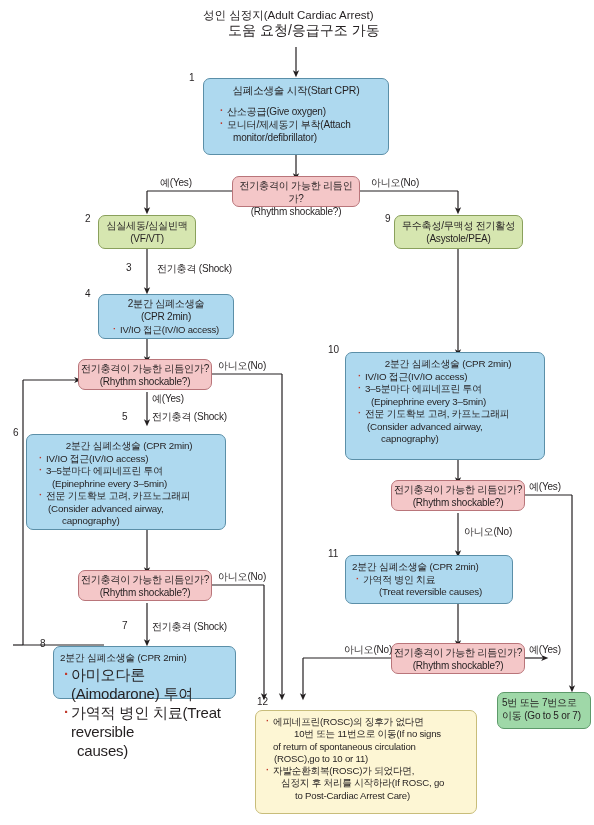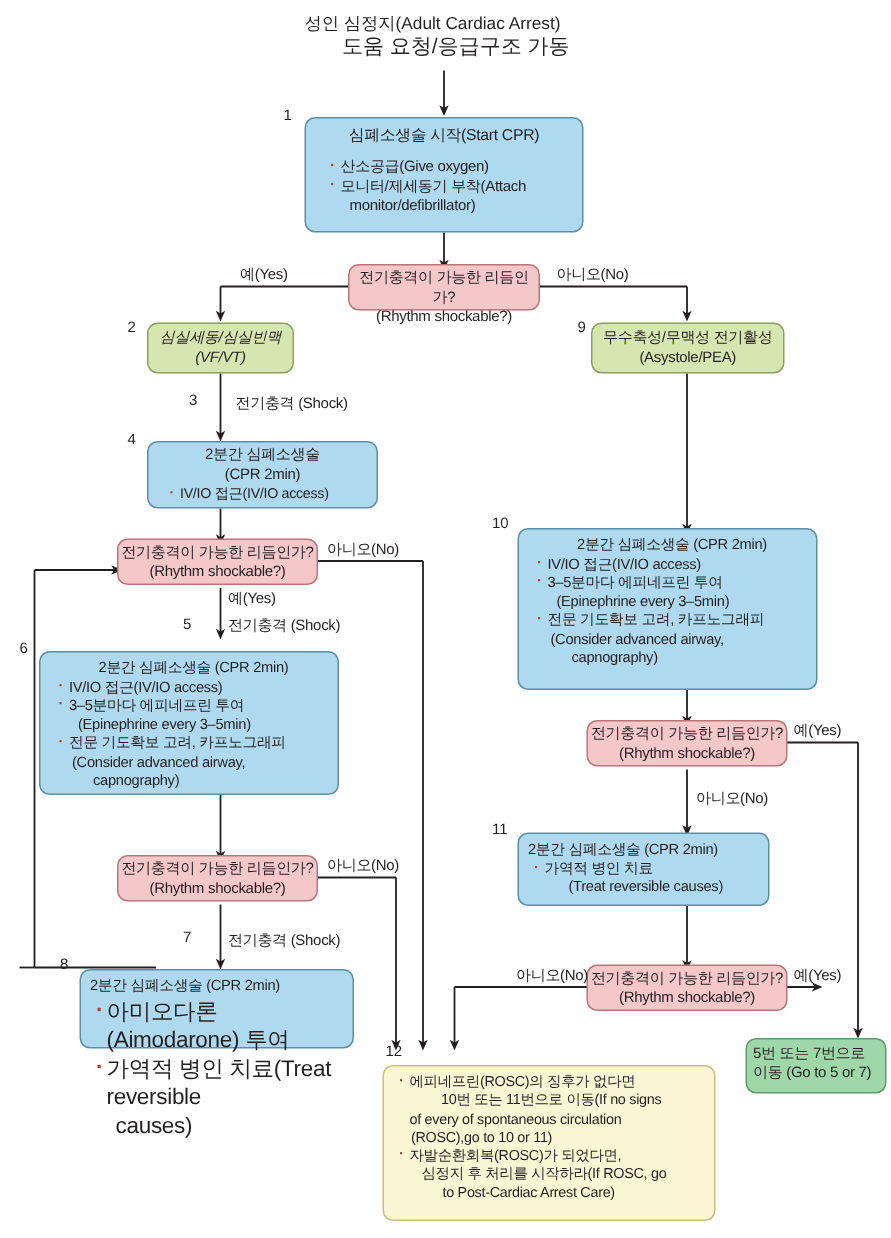"심실세동/심실빈맥" div.node { font-style: italic -> none }
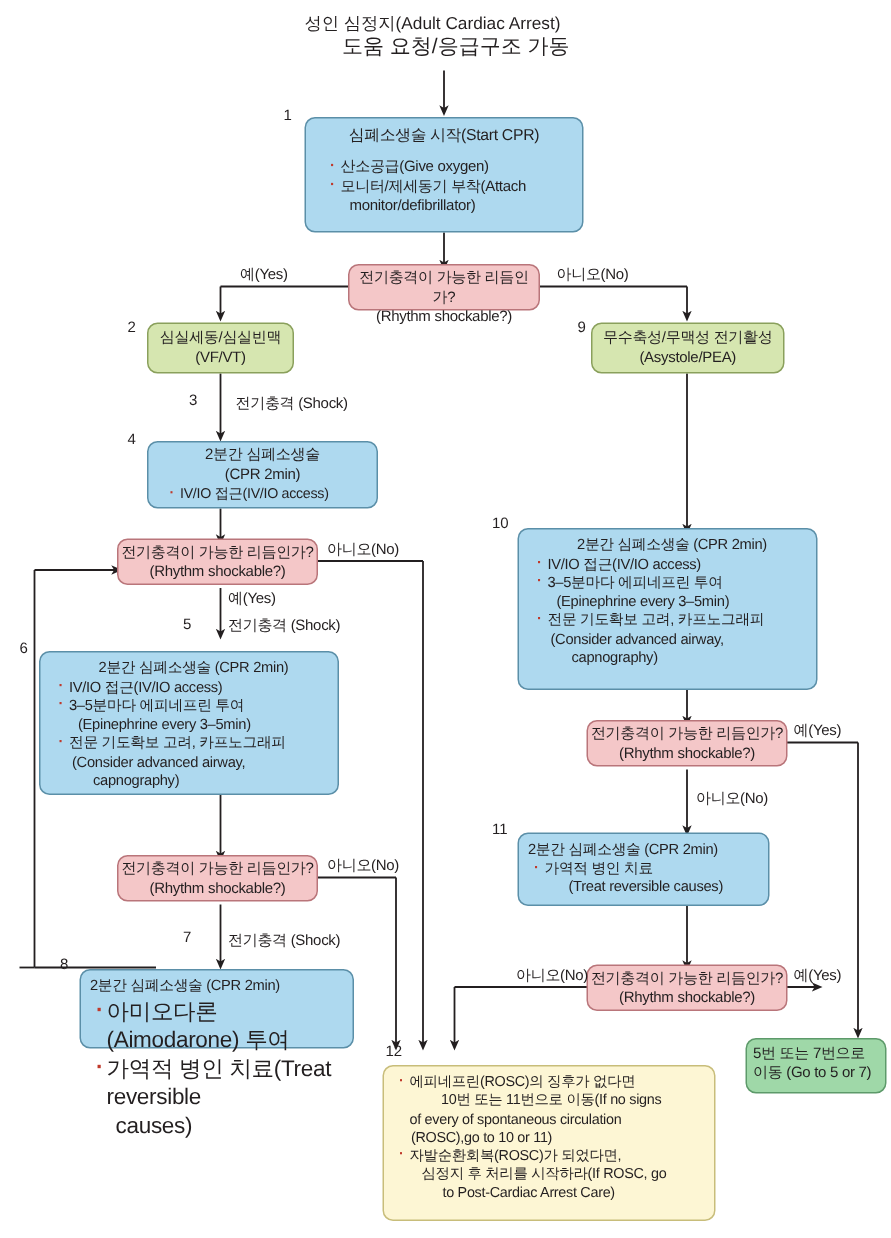"2분간 심폐소생술" div.node { width: 154px -> 136px }
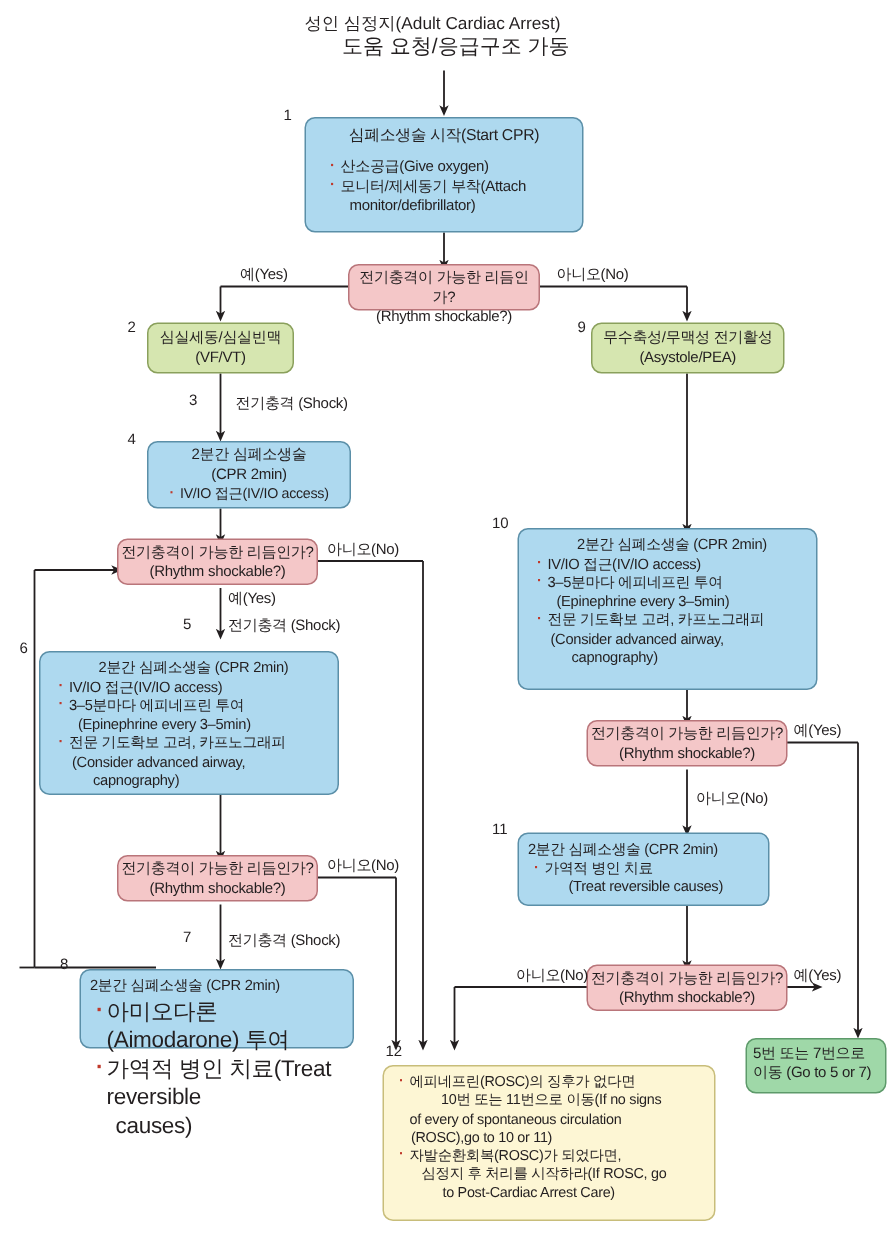"of every of spontaneous circulation" span.cont { text: every -> return }
